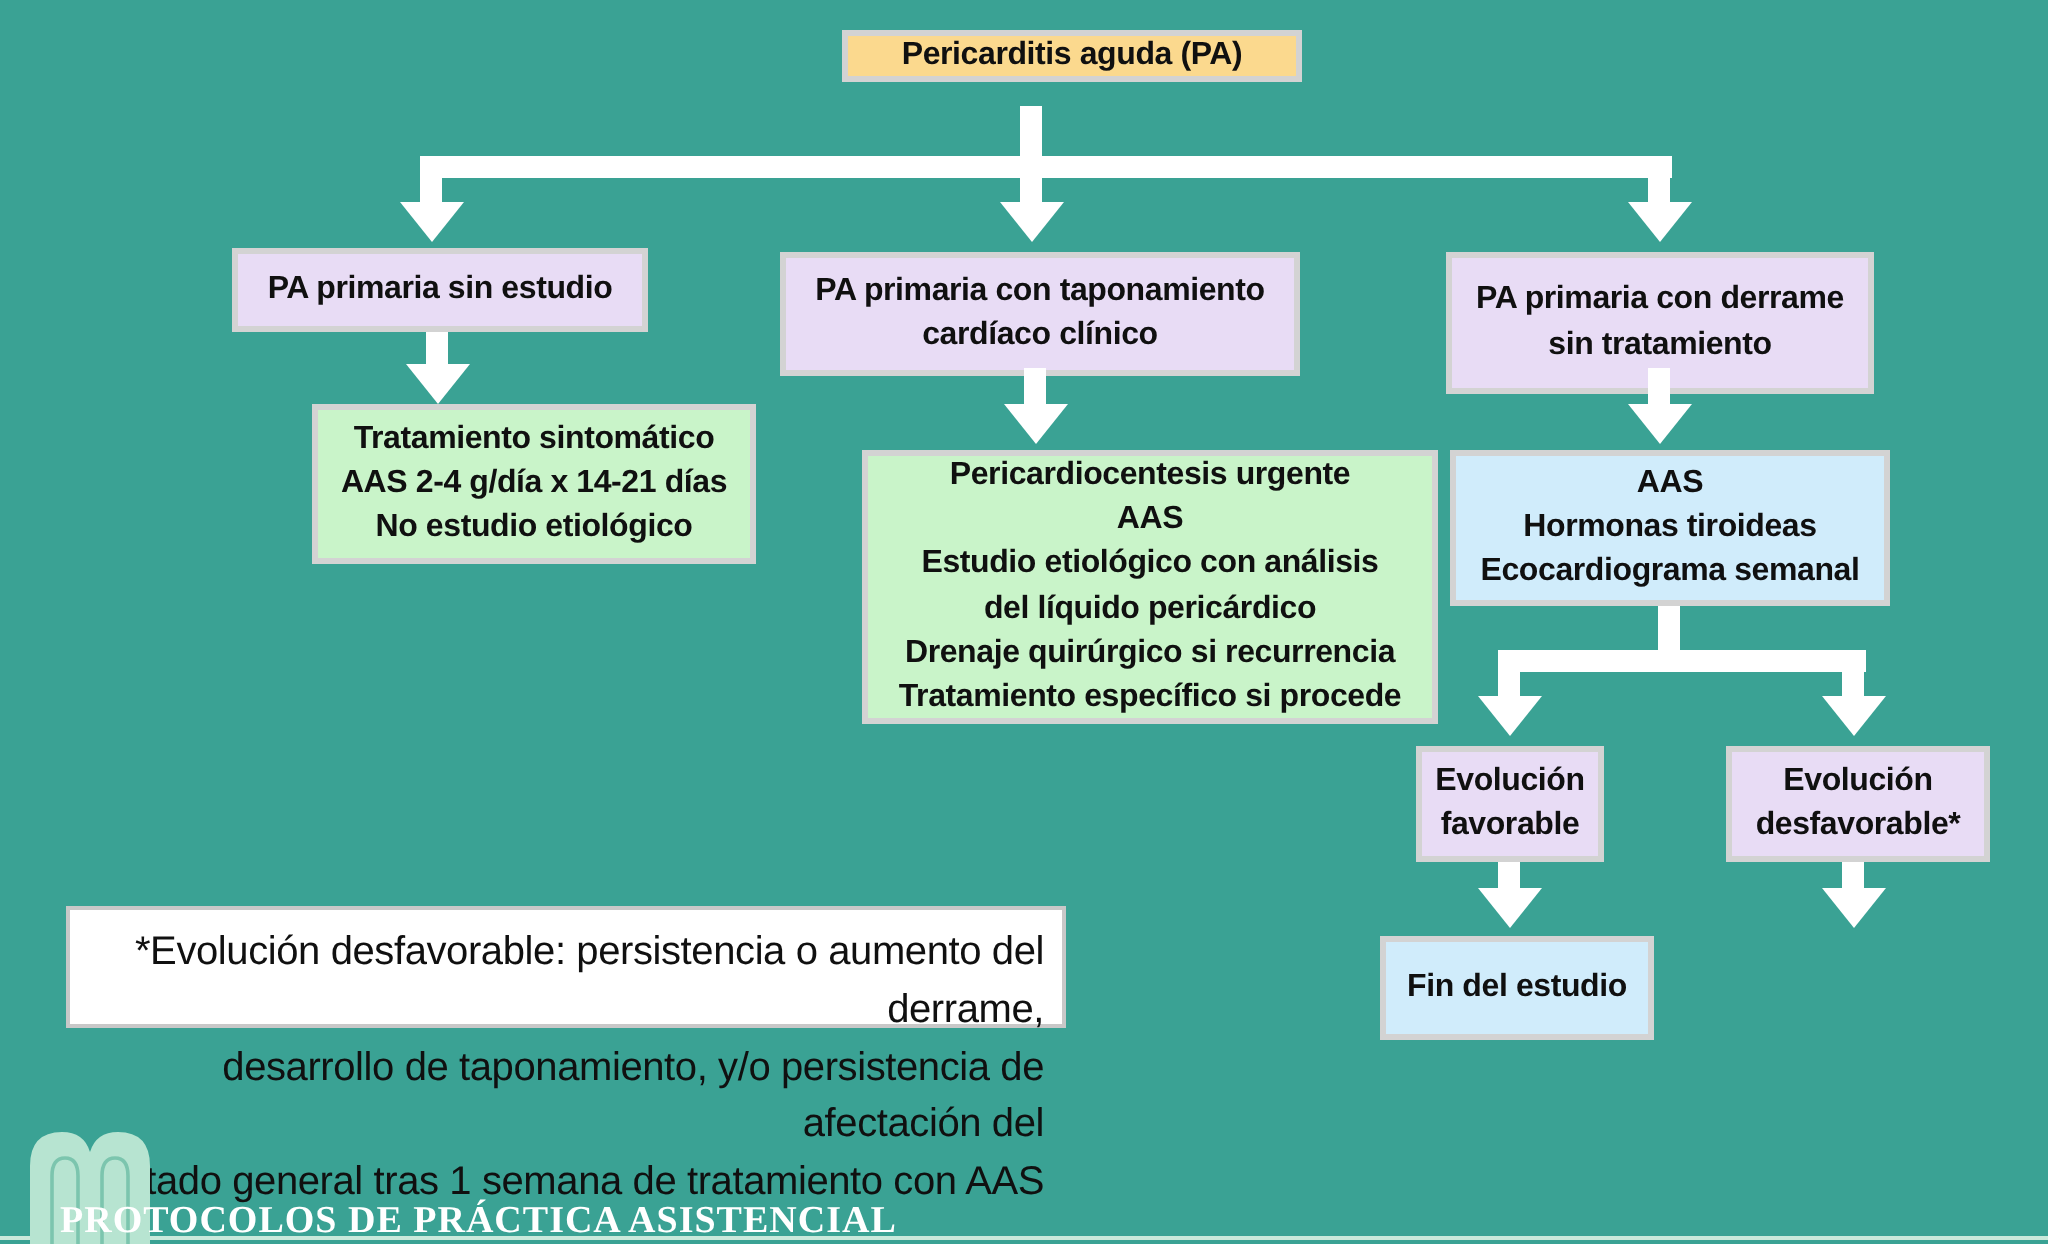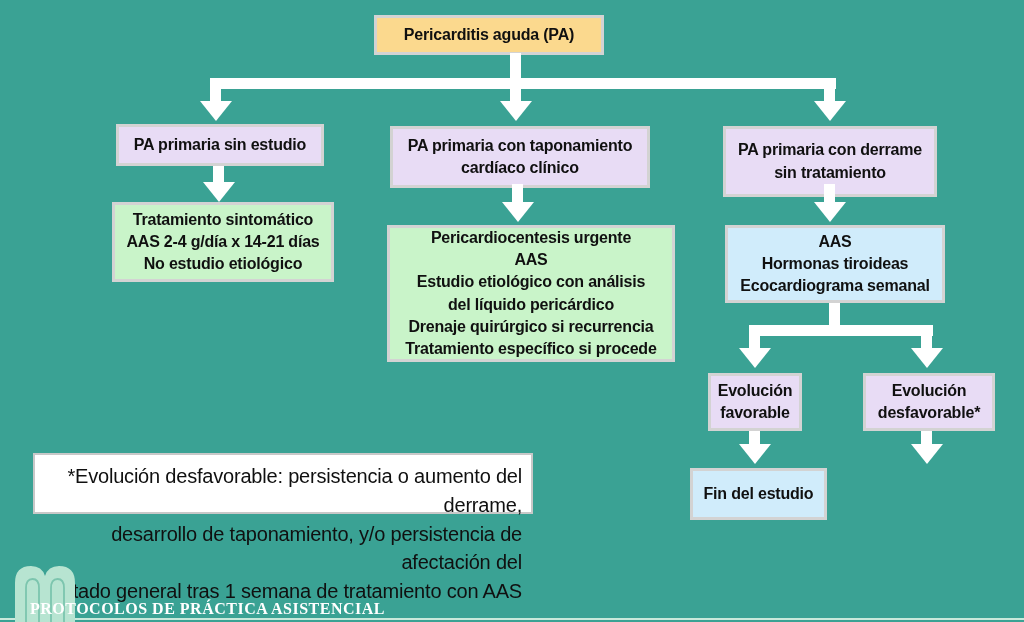"Pericarditis aguda (PA)" div.box { height: 40px -> 26px; left: 374px -> 421px }
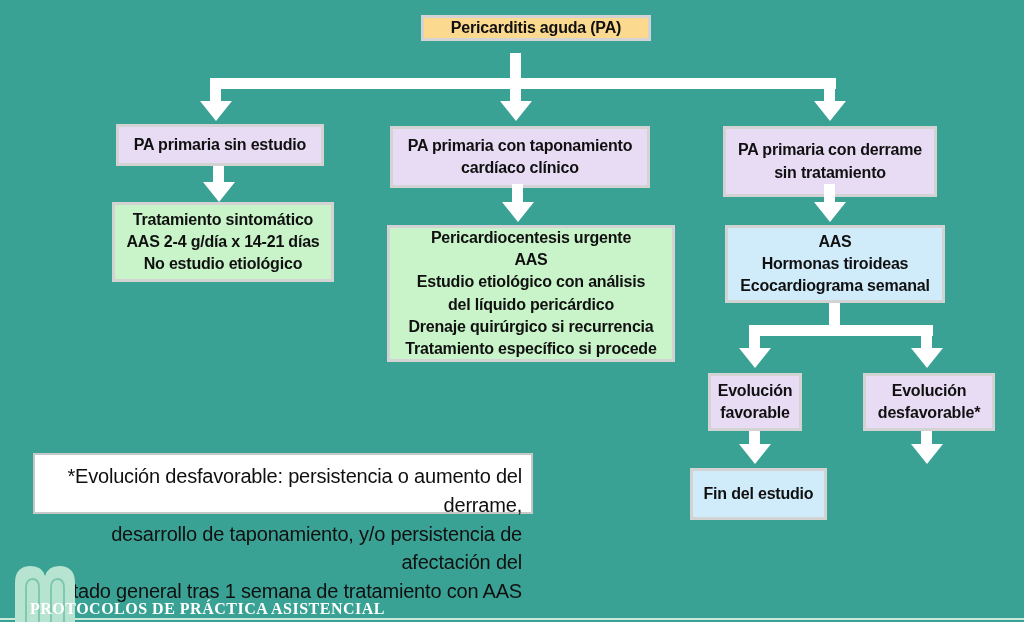"Tratamiento sintomático" .green-box { margin-left: none -> 44px }
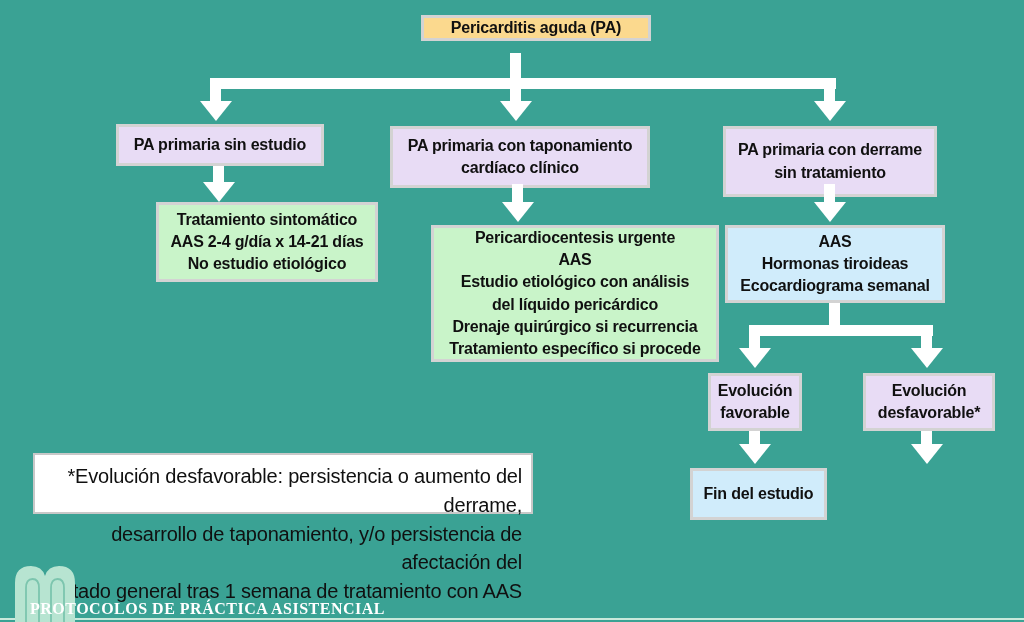"PROTOCOLOS DE PRÁCTICA ASISTENCIAL" .footer-brand { font-size: 16px -> 19px }
